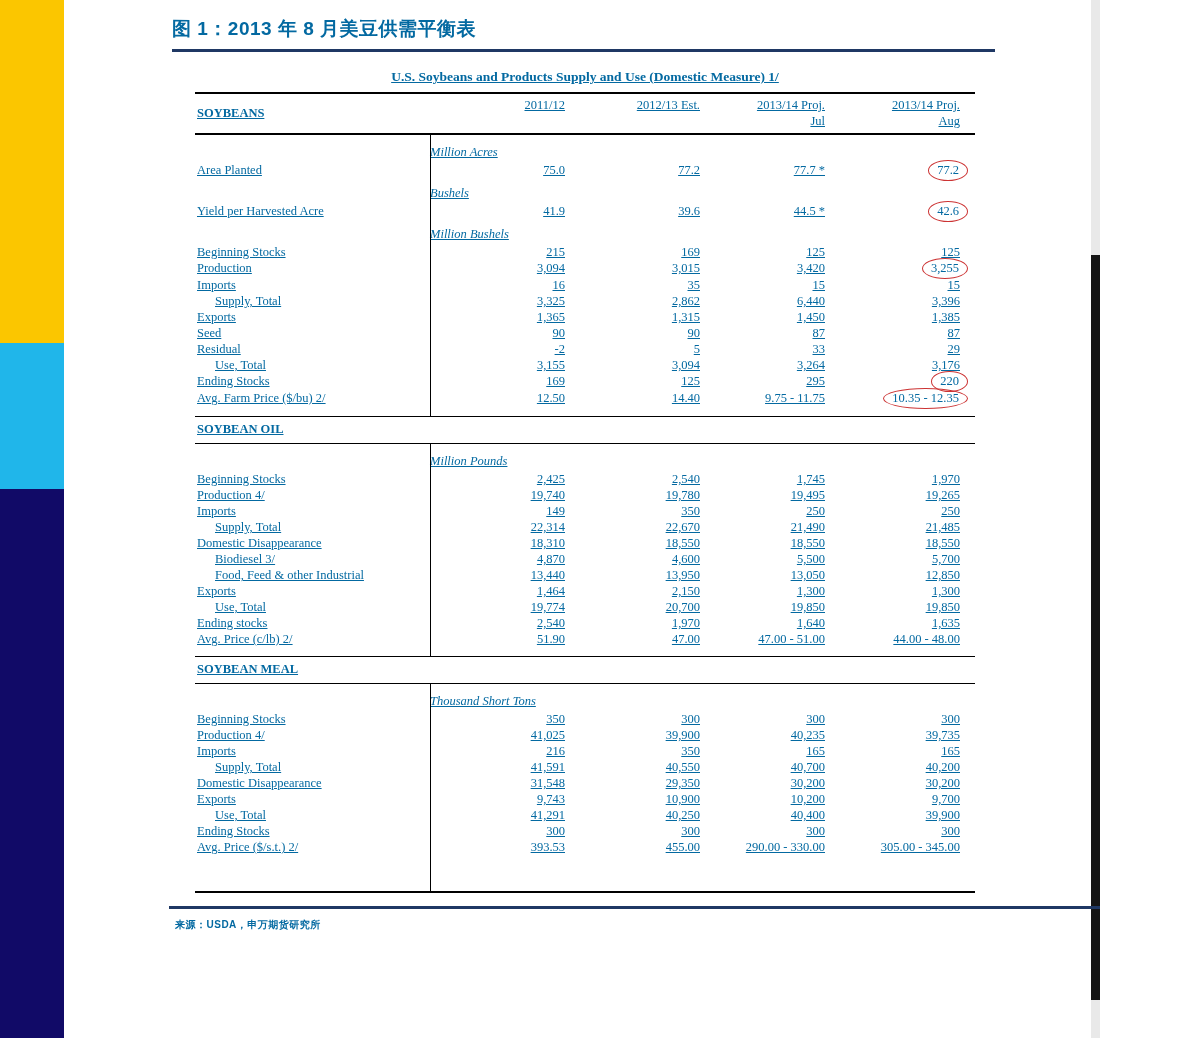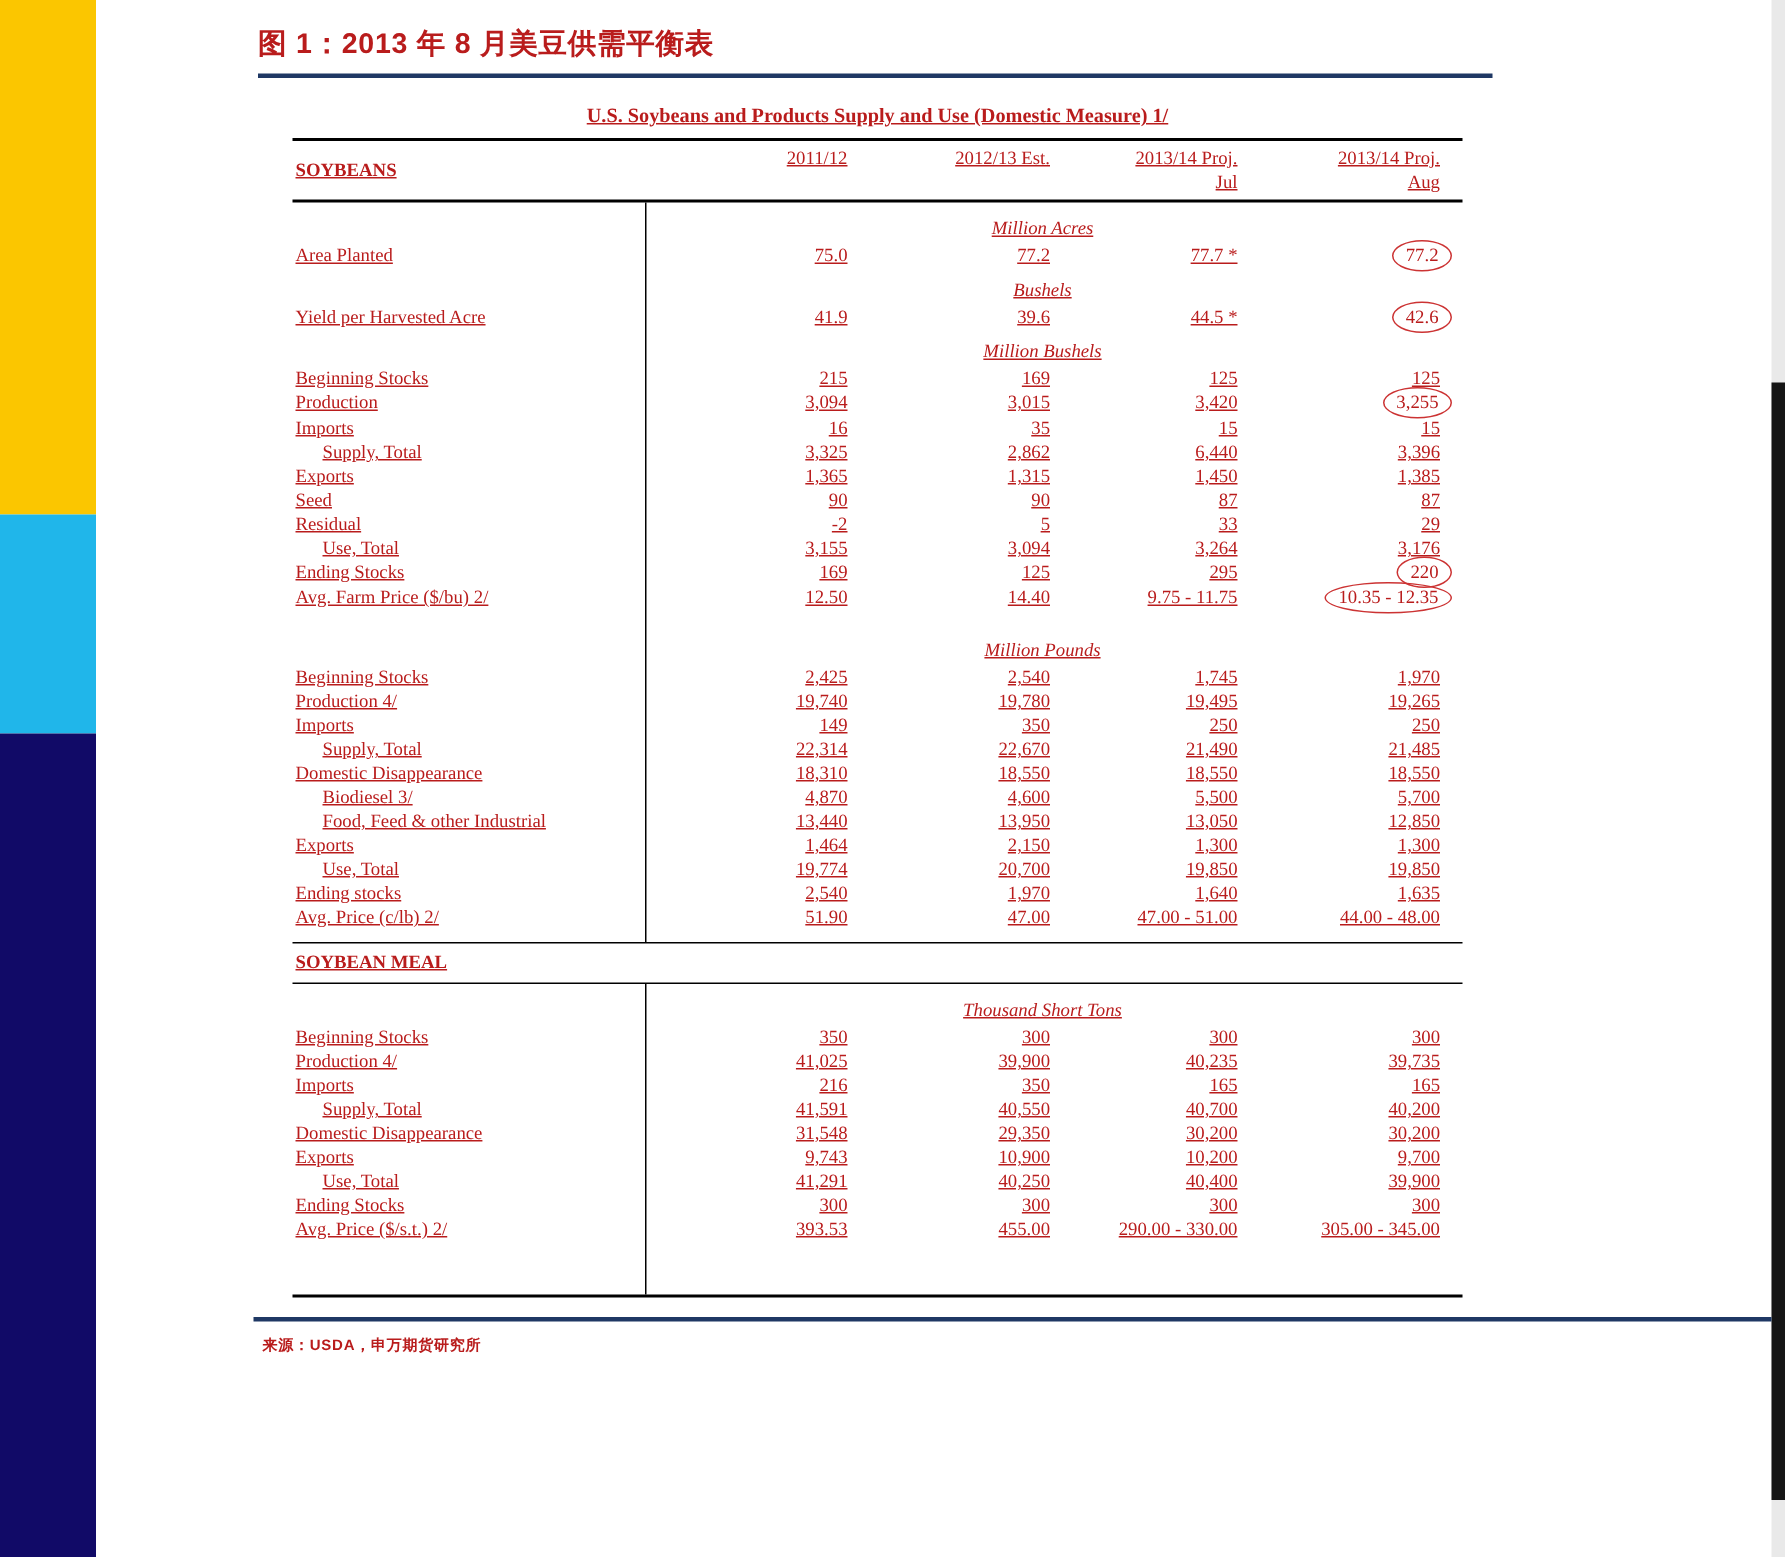"图 1：2013 年 8 月美豆供需平衡表" .page { color: #b91c1c -> #0369a1; width: 1190px -> 1100px }
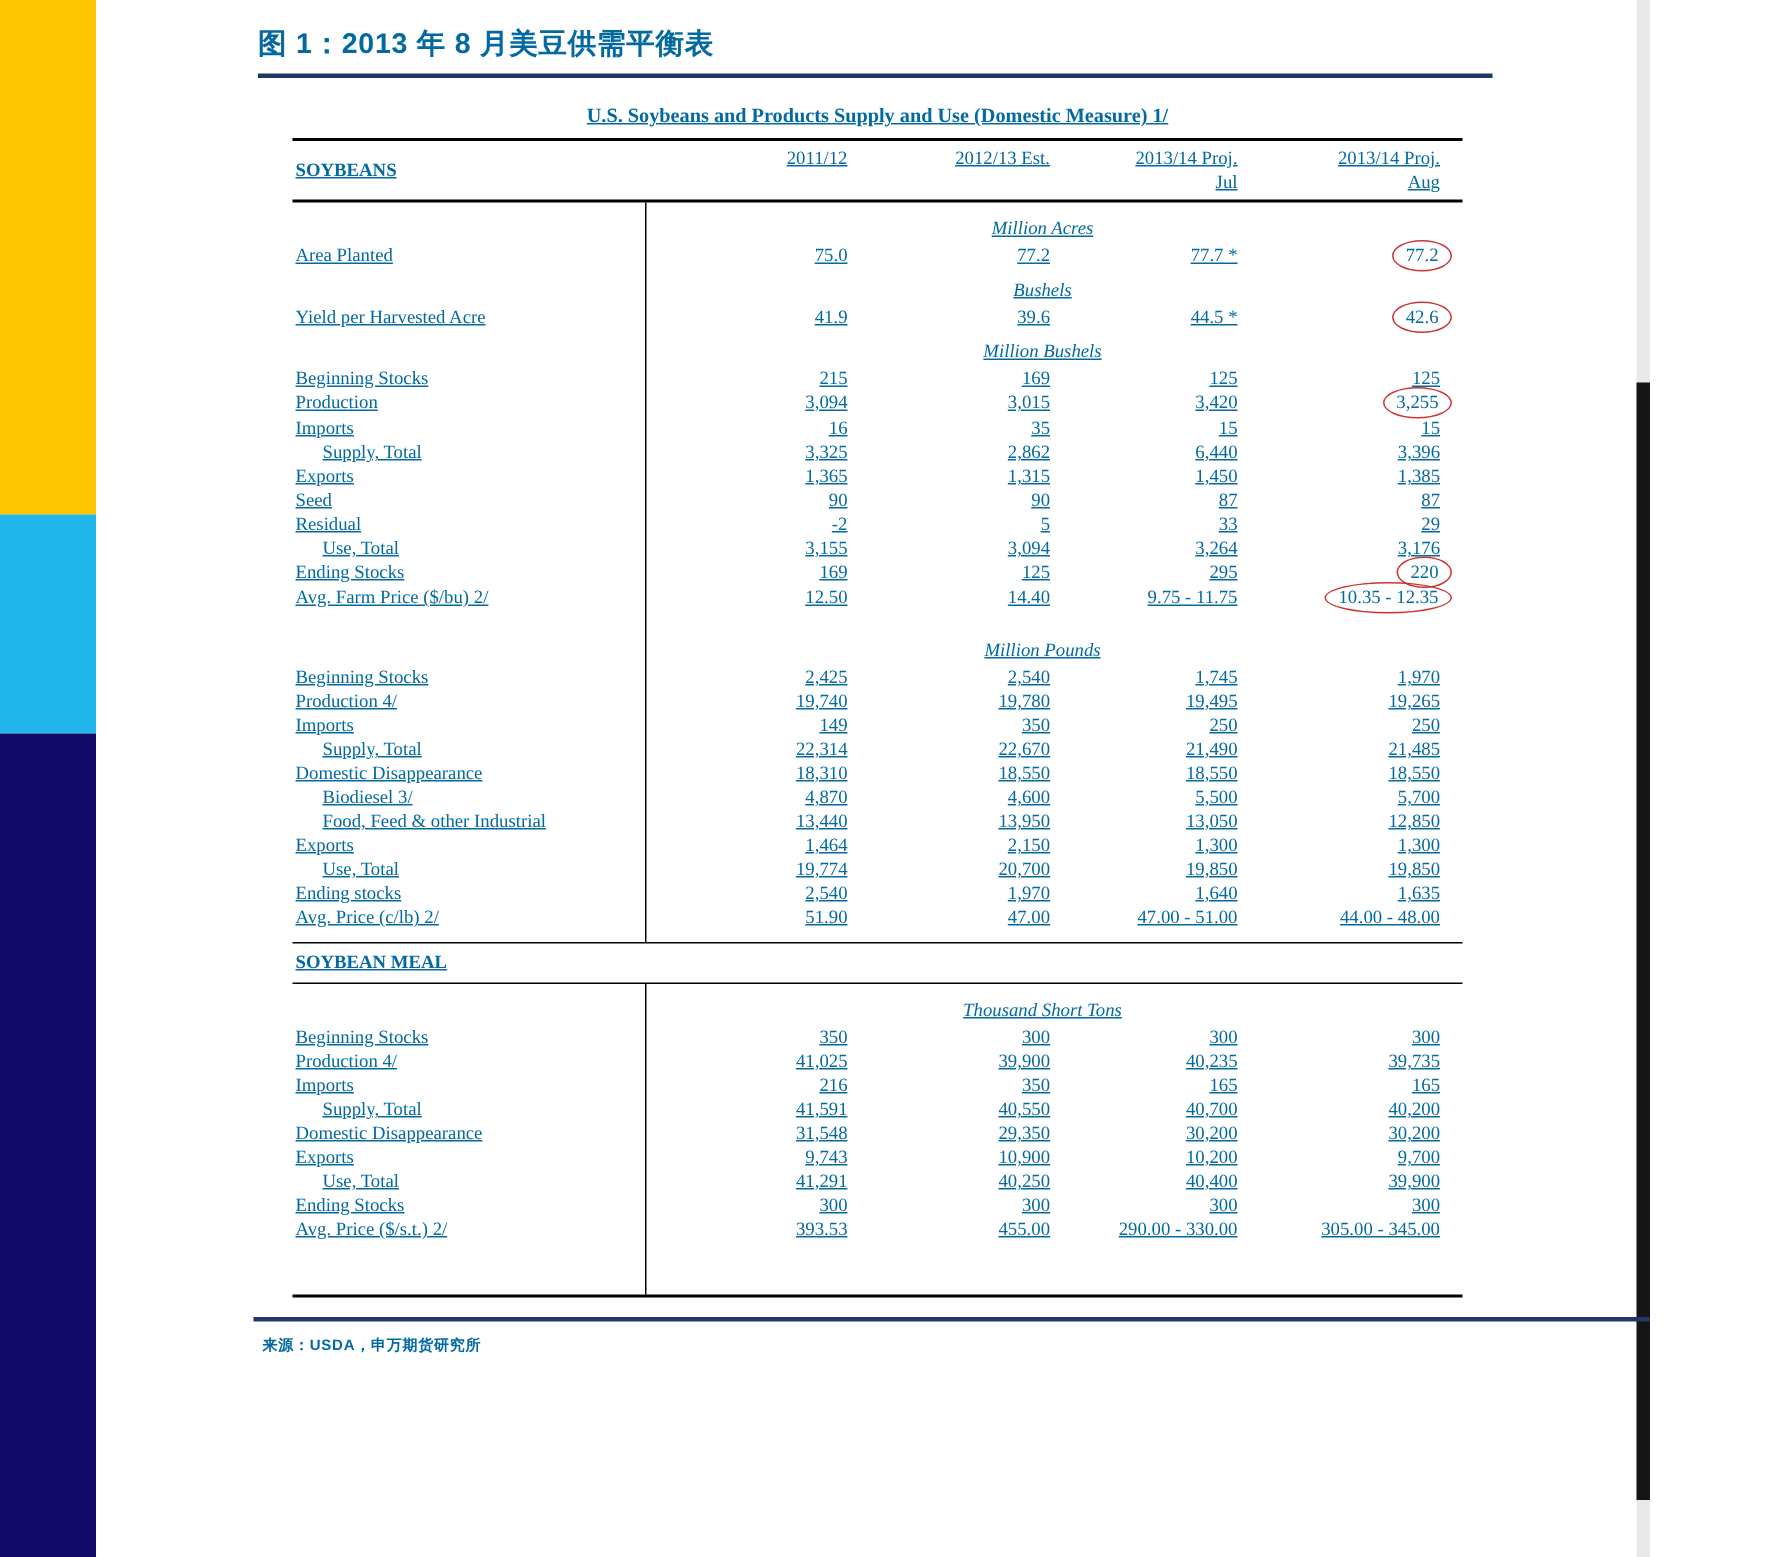"Million Acres" .unit-row .unit { text-align: center -> none }
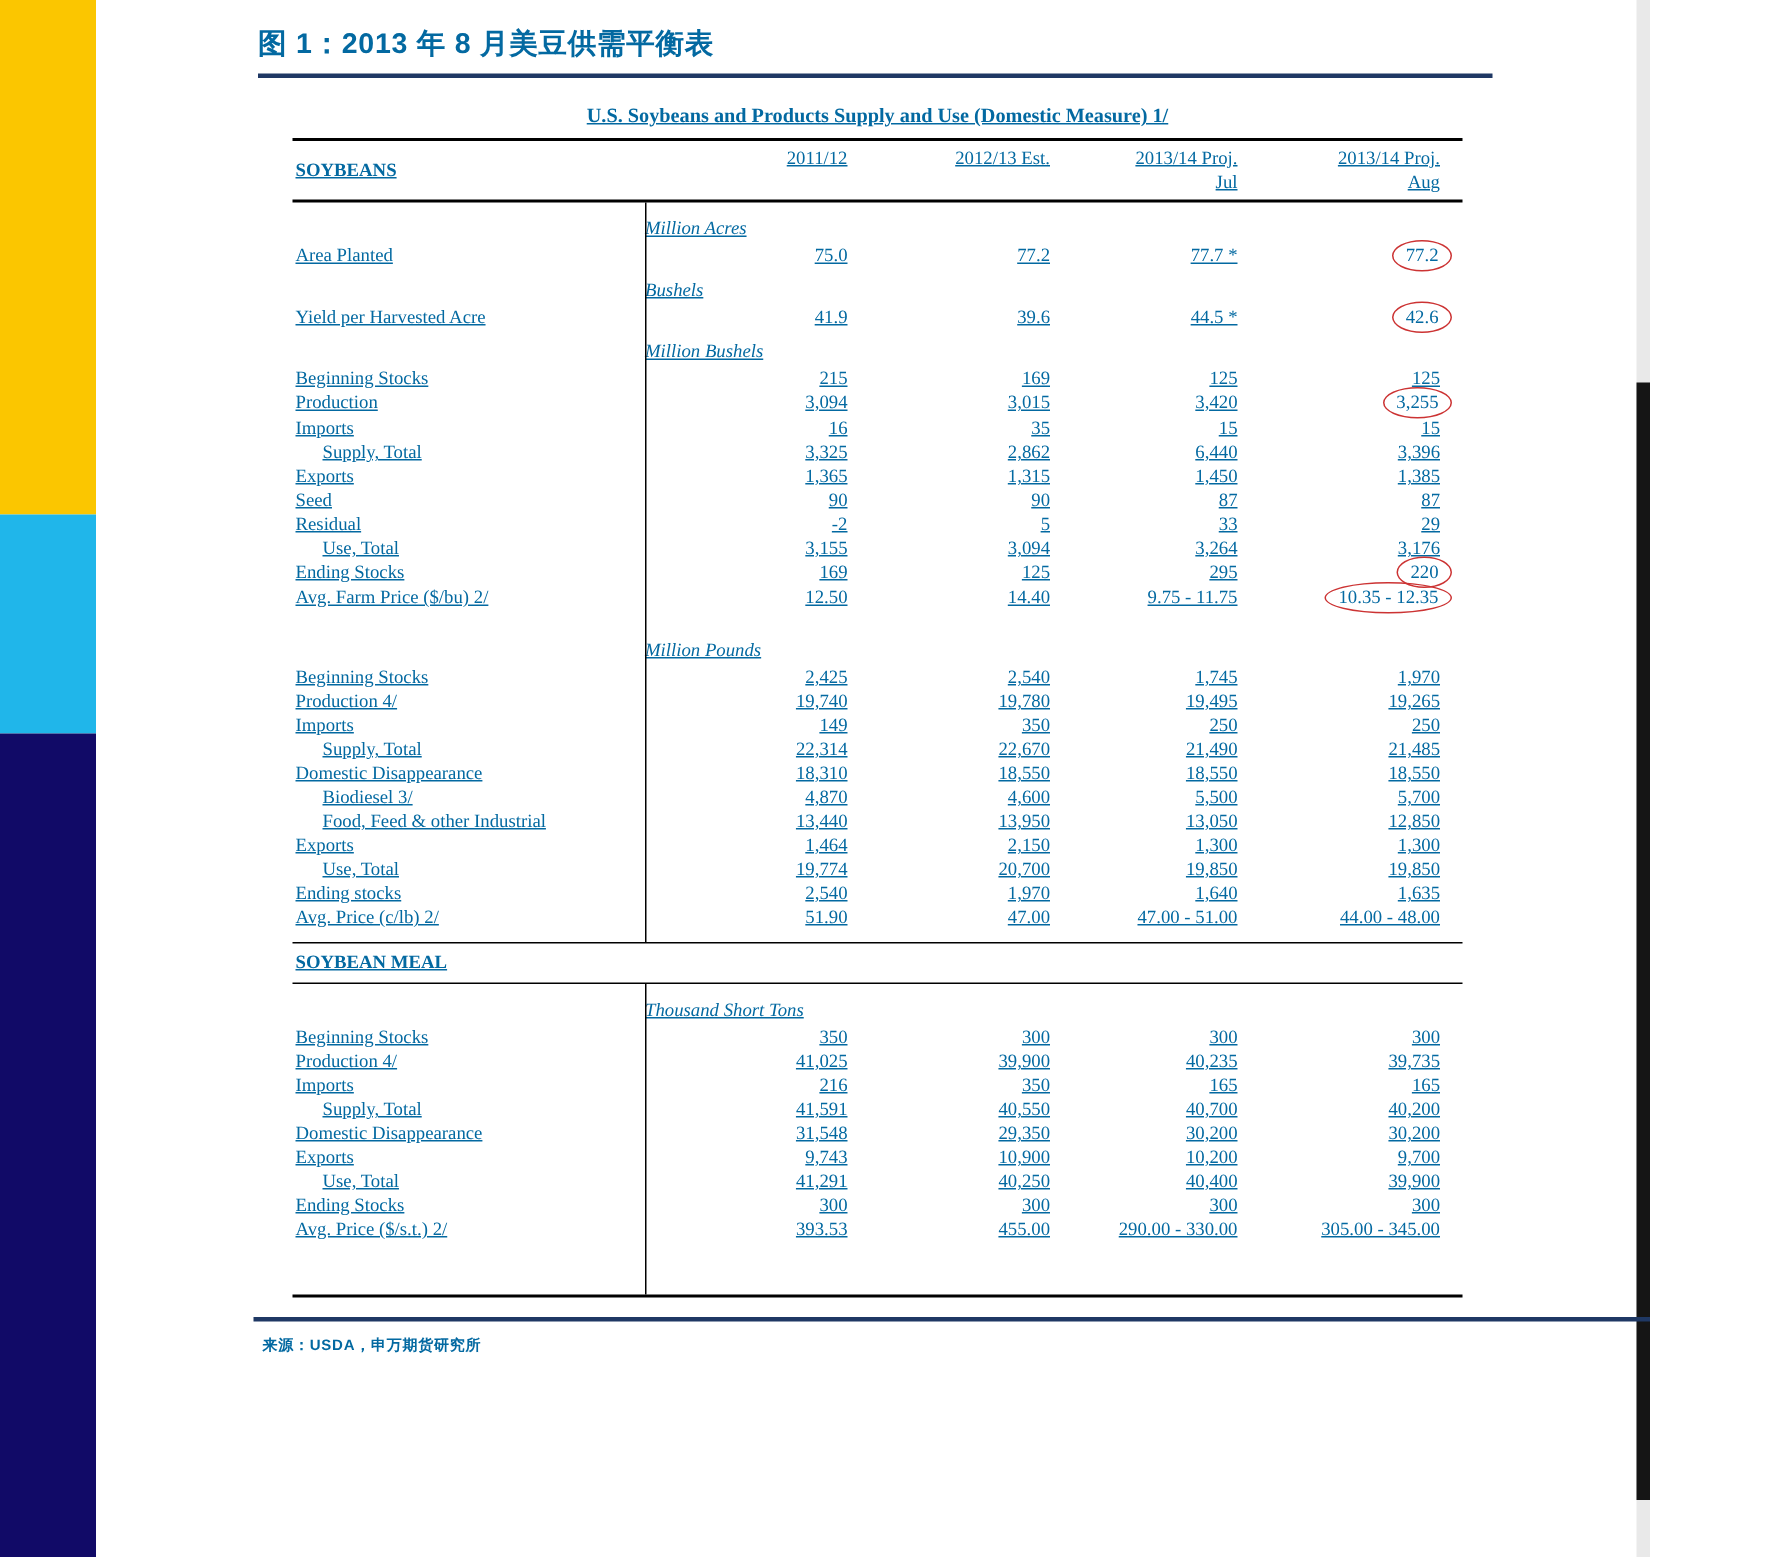"SOYBEAN OIL" div.section-header { html: none -> <div><span>SOYBEAN OIL</span></div> }
